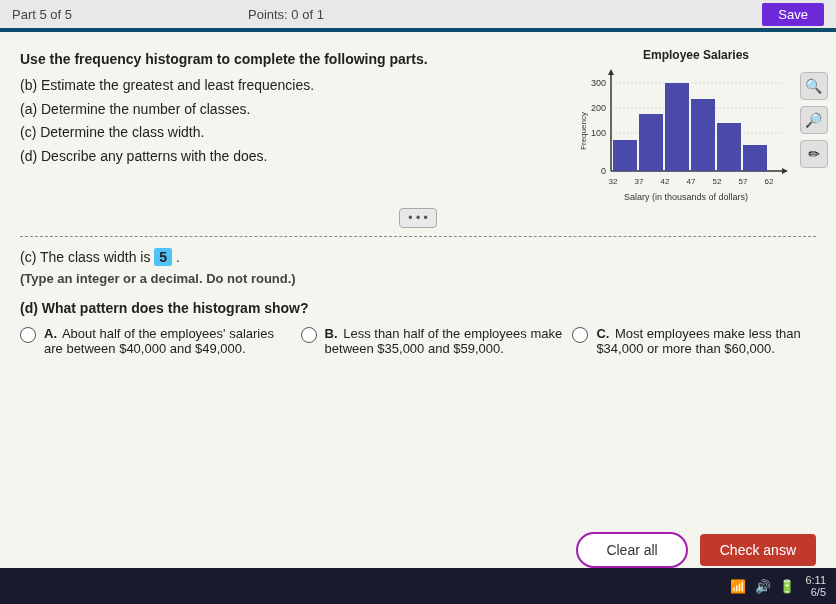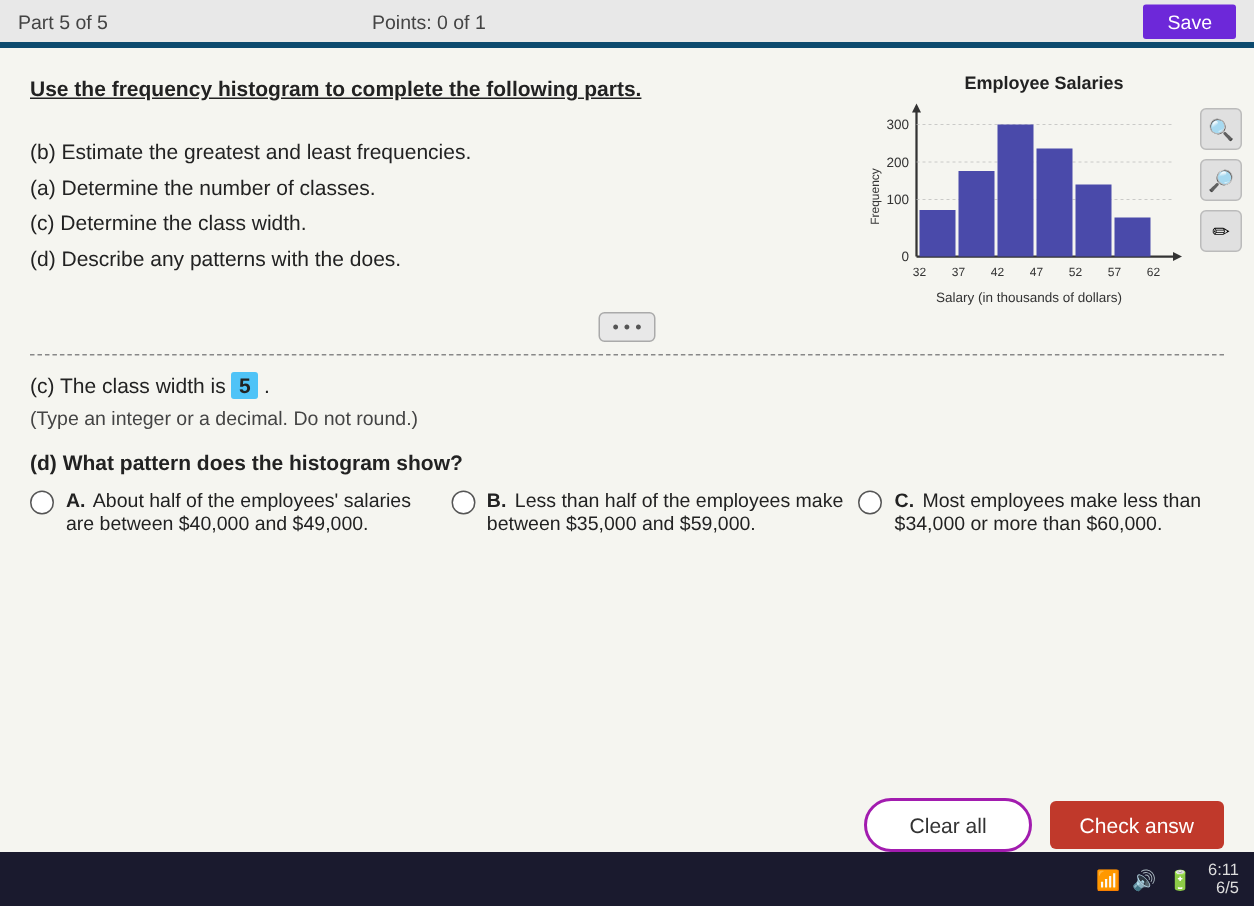"Use the frequency histogram to" .question-text .main-q { margin-bottom: 18px -> 2px; text-decoration: underline -> none }
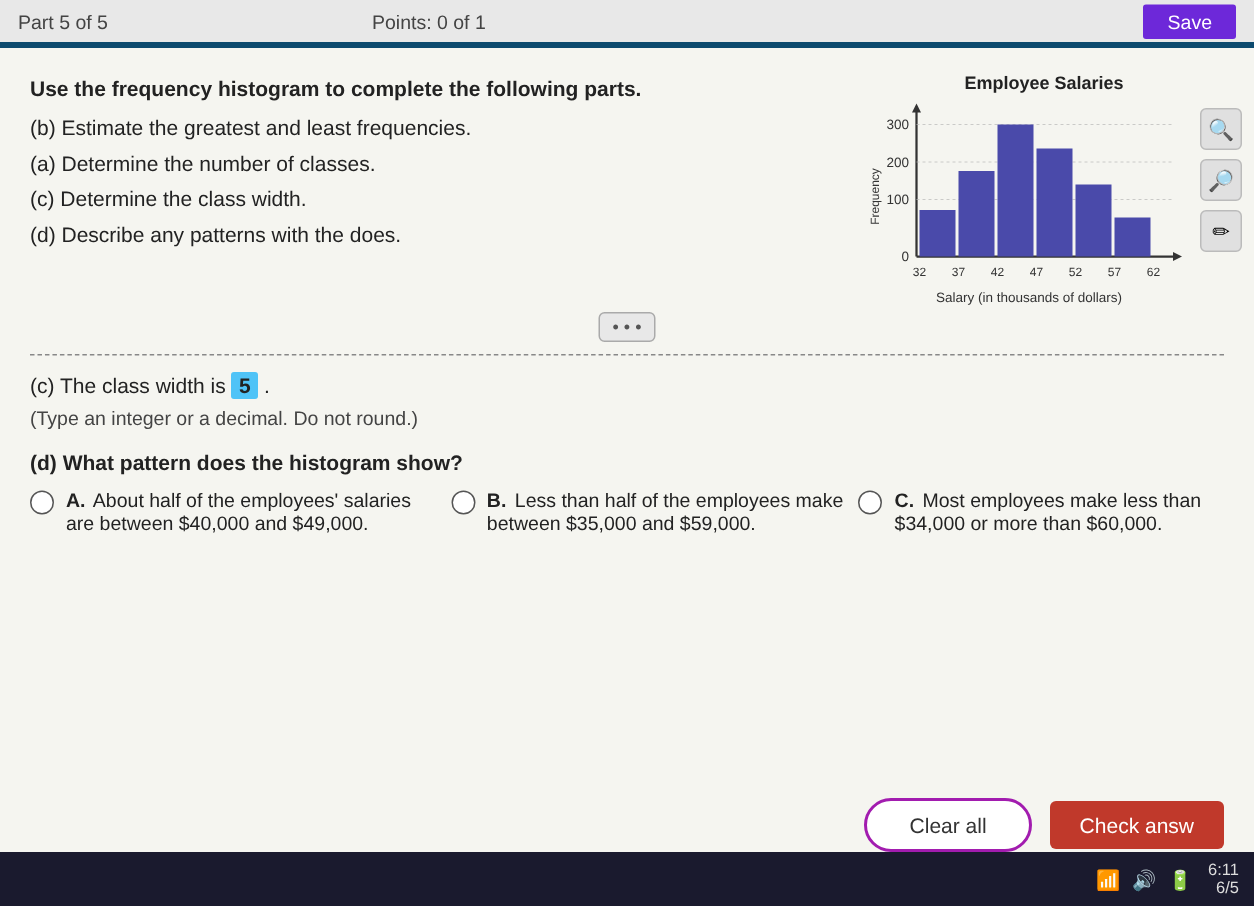"(Type an integer or a" .part-c-sub { font-weight: none -> bold }
